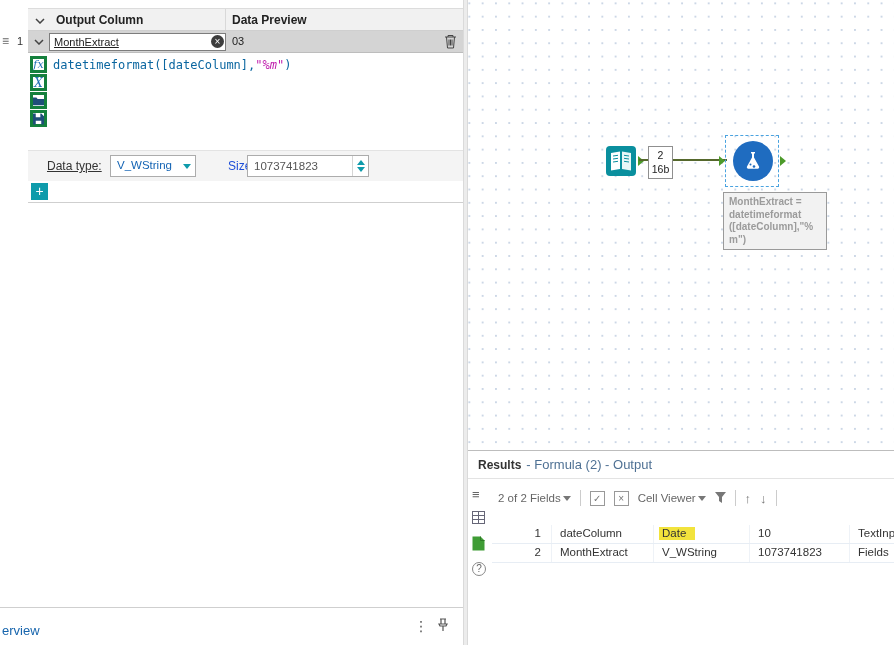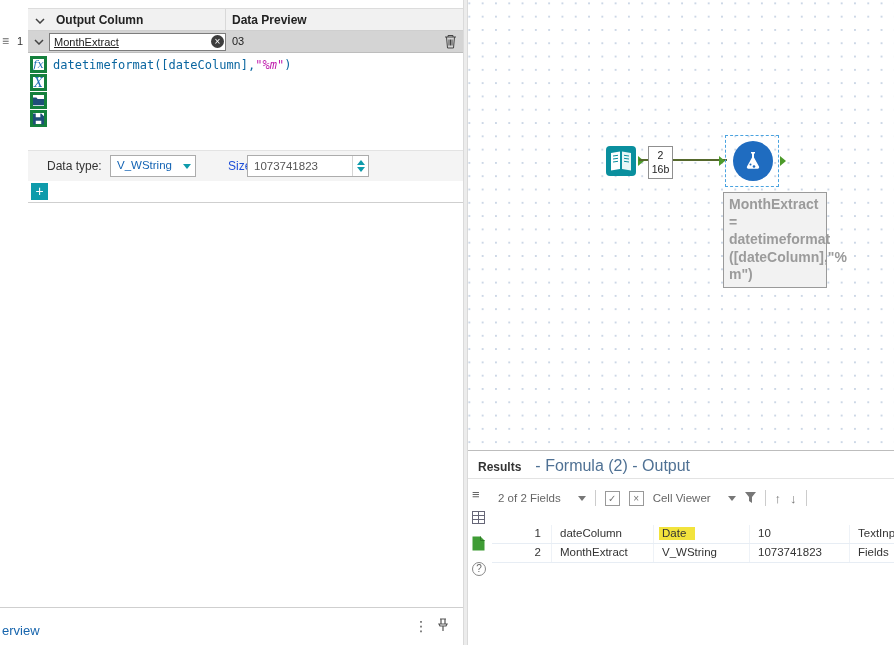"Data type:" .dt-label { text-decoration: none -> underline }
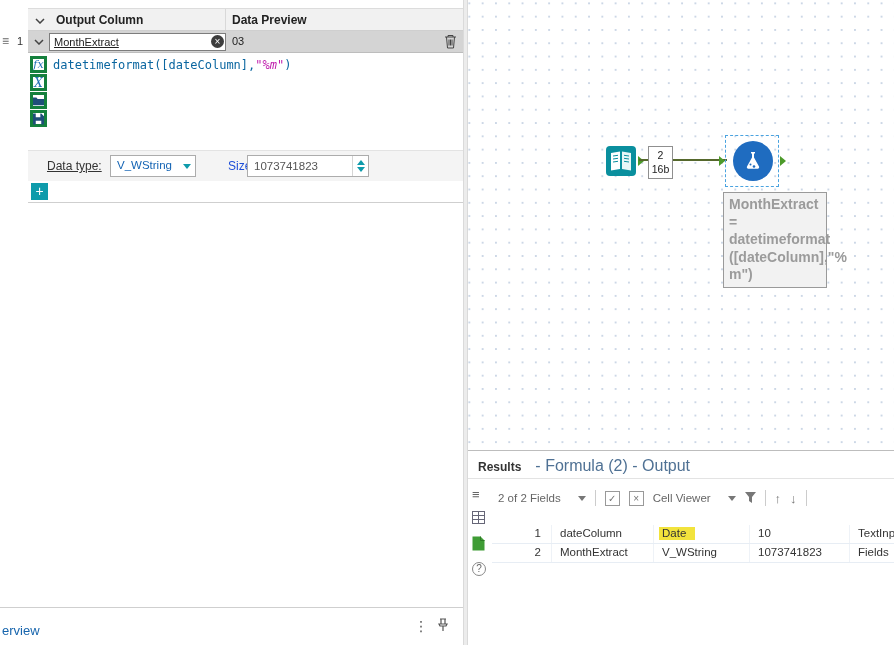"MonthExtract =" .canvas-tooltip { font-size: 14px -> 10px }
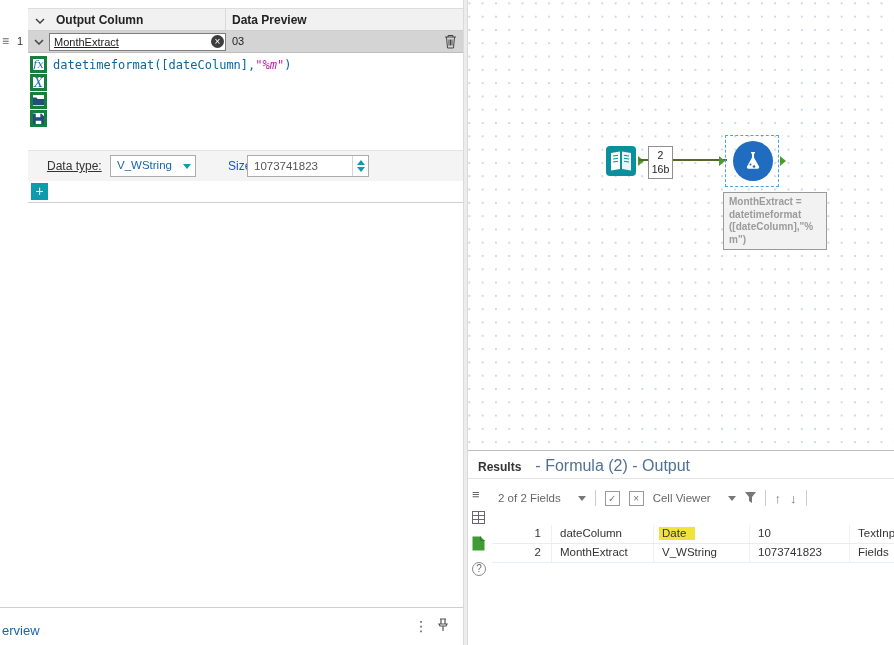"Results" .results-titlebar { gap: 14px -> 5px }
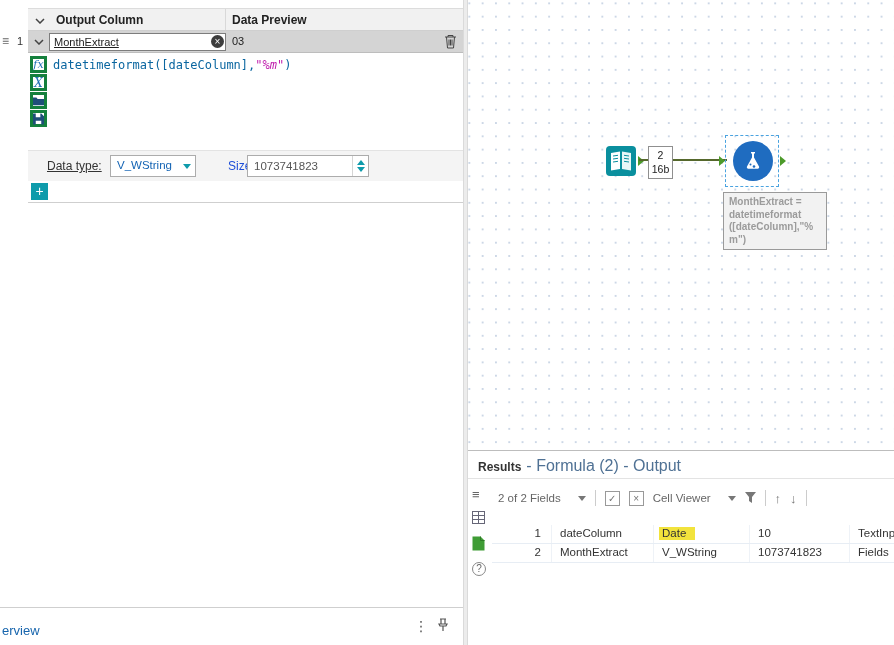"- Formula (2) - Output" .results-subtitle { font-size: 16px -> 13px }
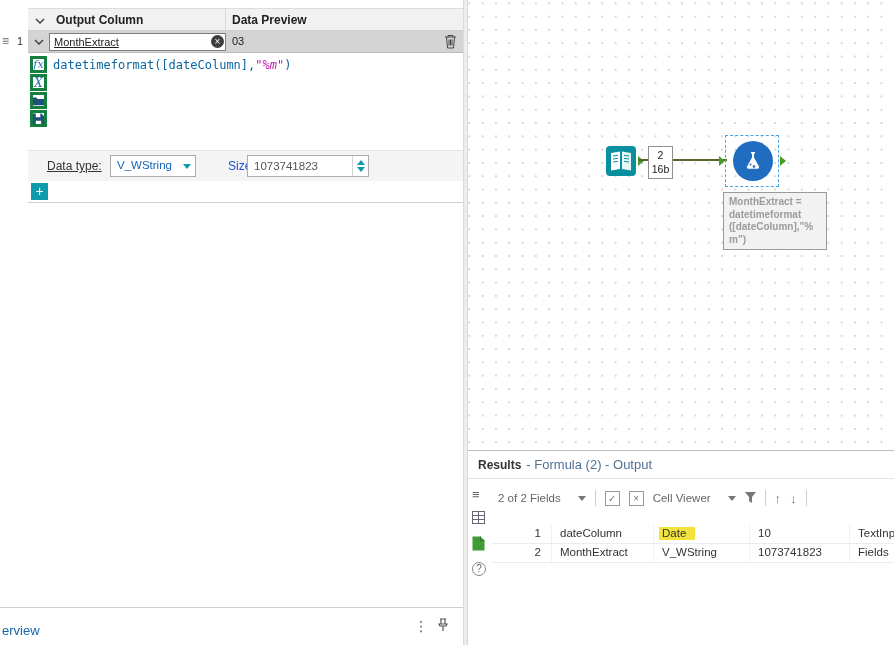"2 of 2 Fields" .tb-item { gap: 17px -> 2px }
